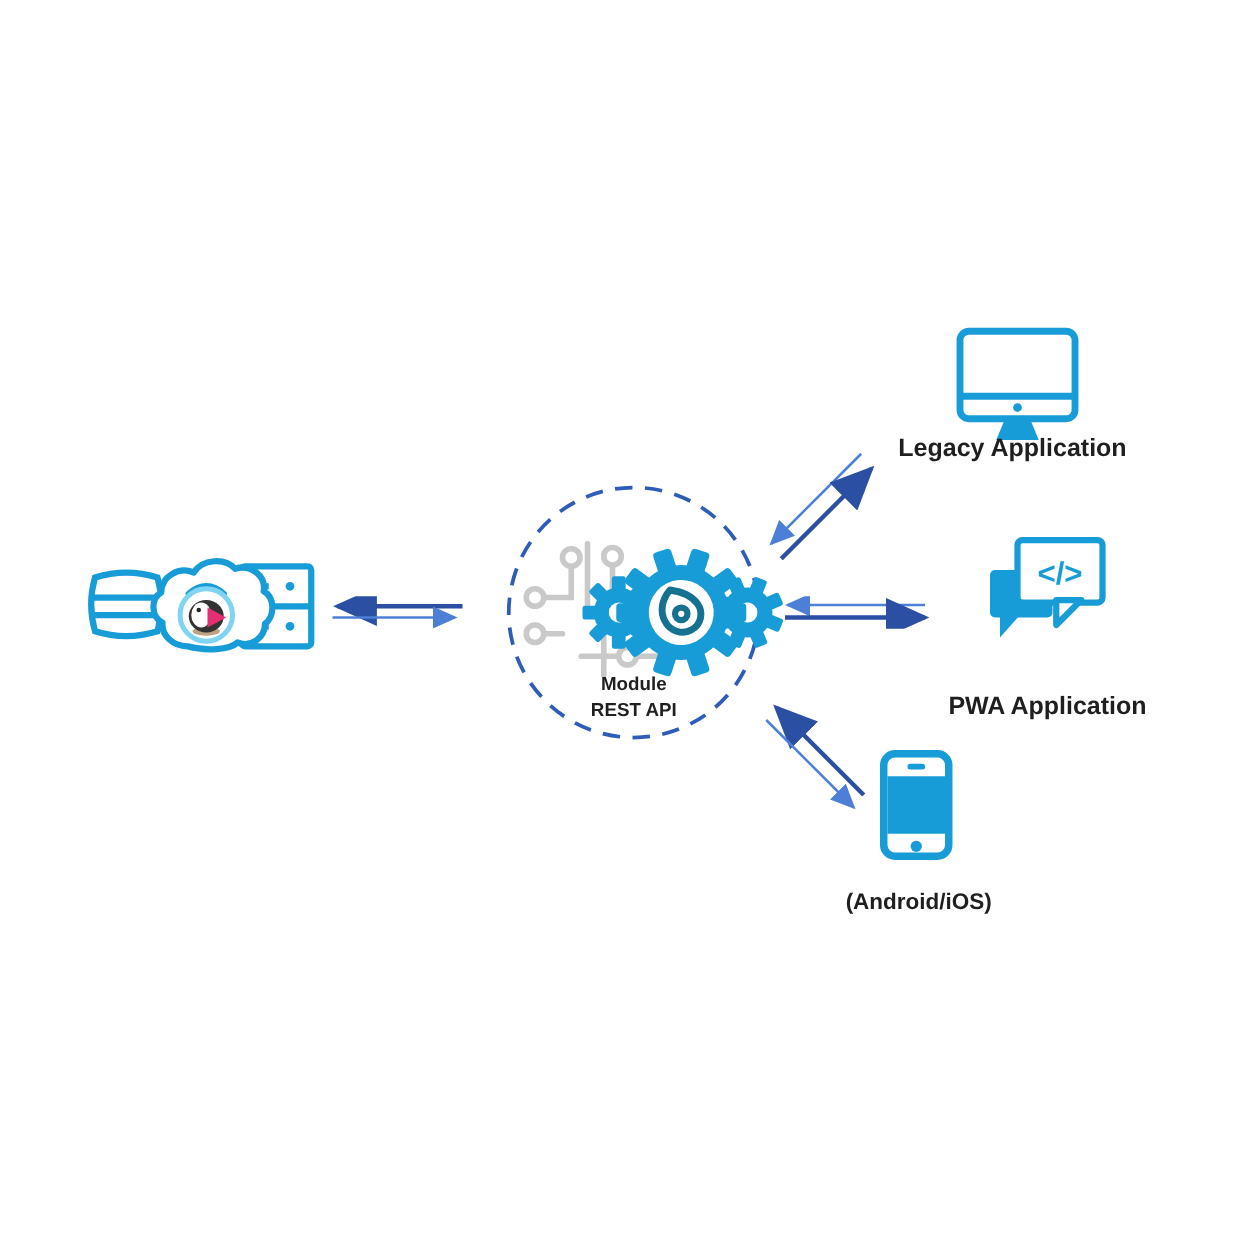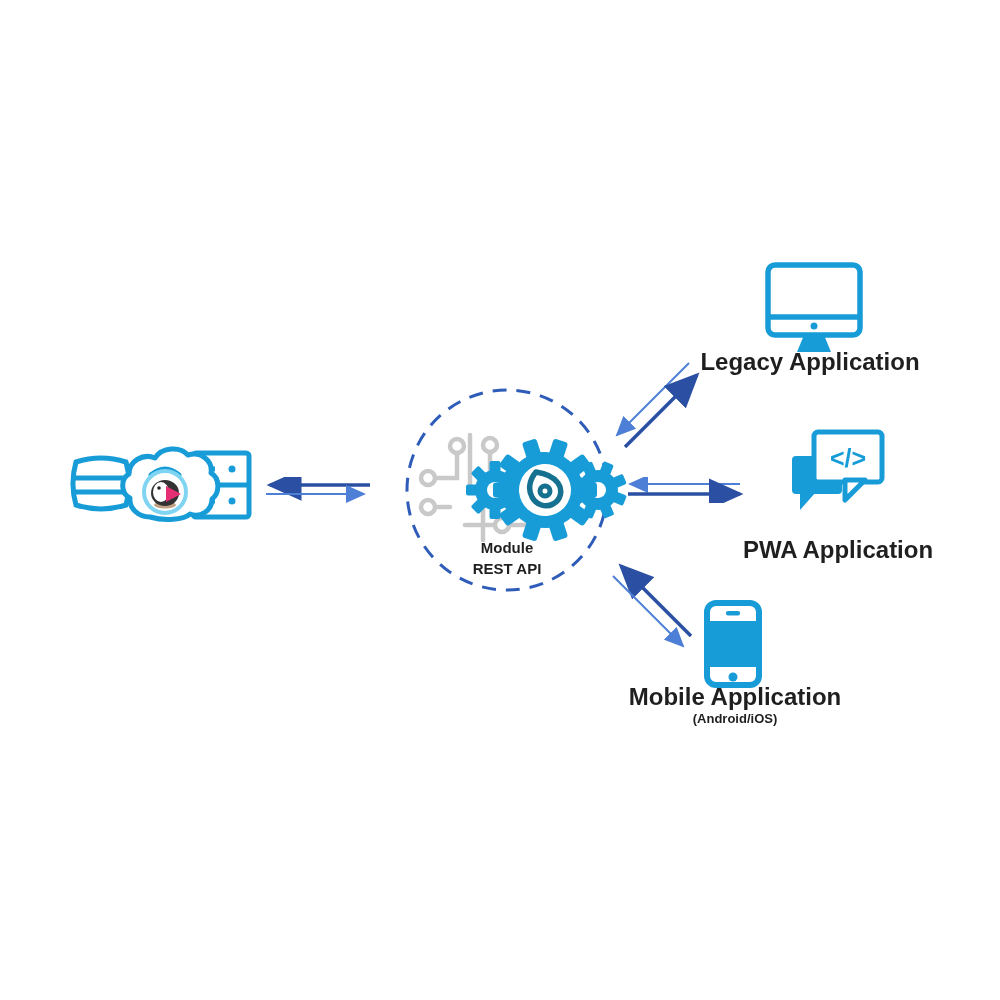"Legacy Application" .lbl-main { font-size: 24px -> 20px }
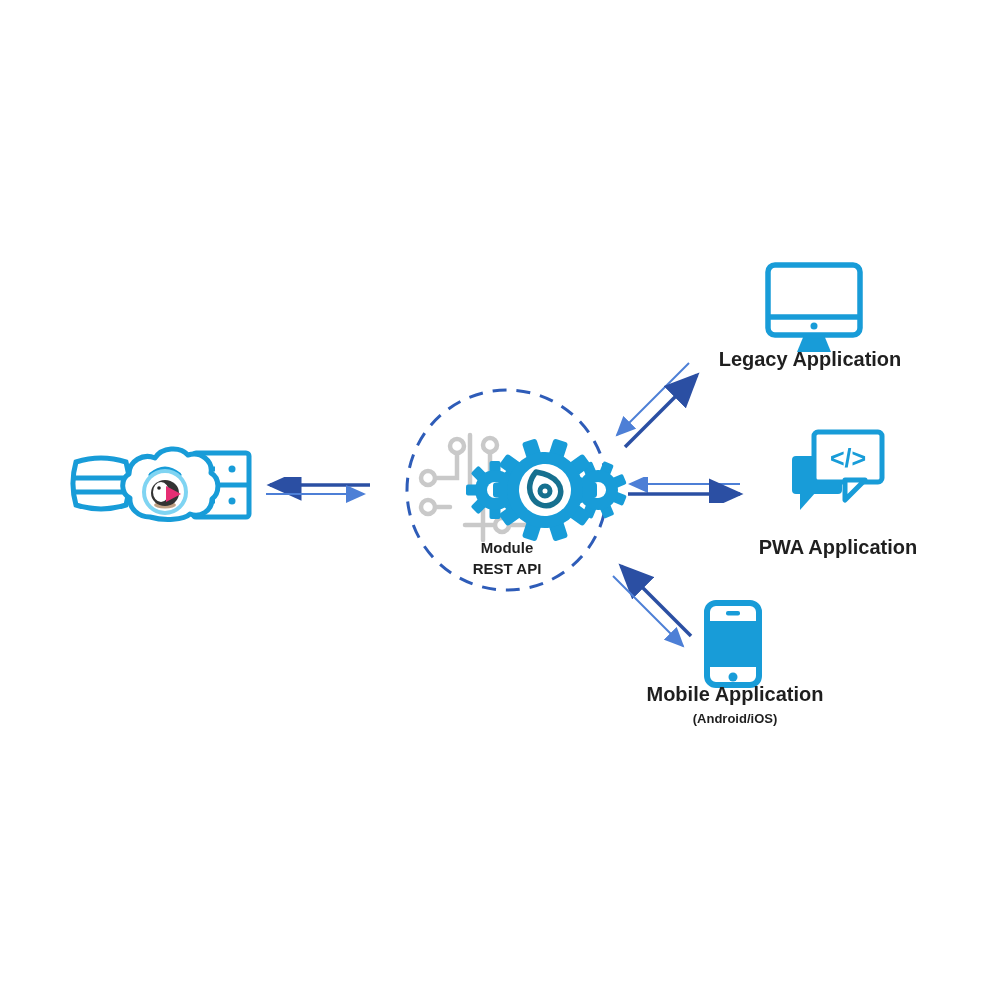"PWA Application" div.node-label { top: 536px -> 554px }
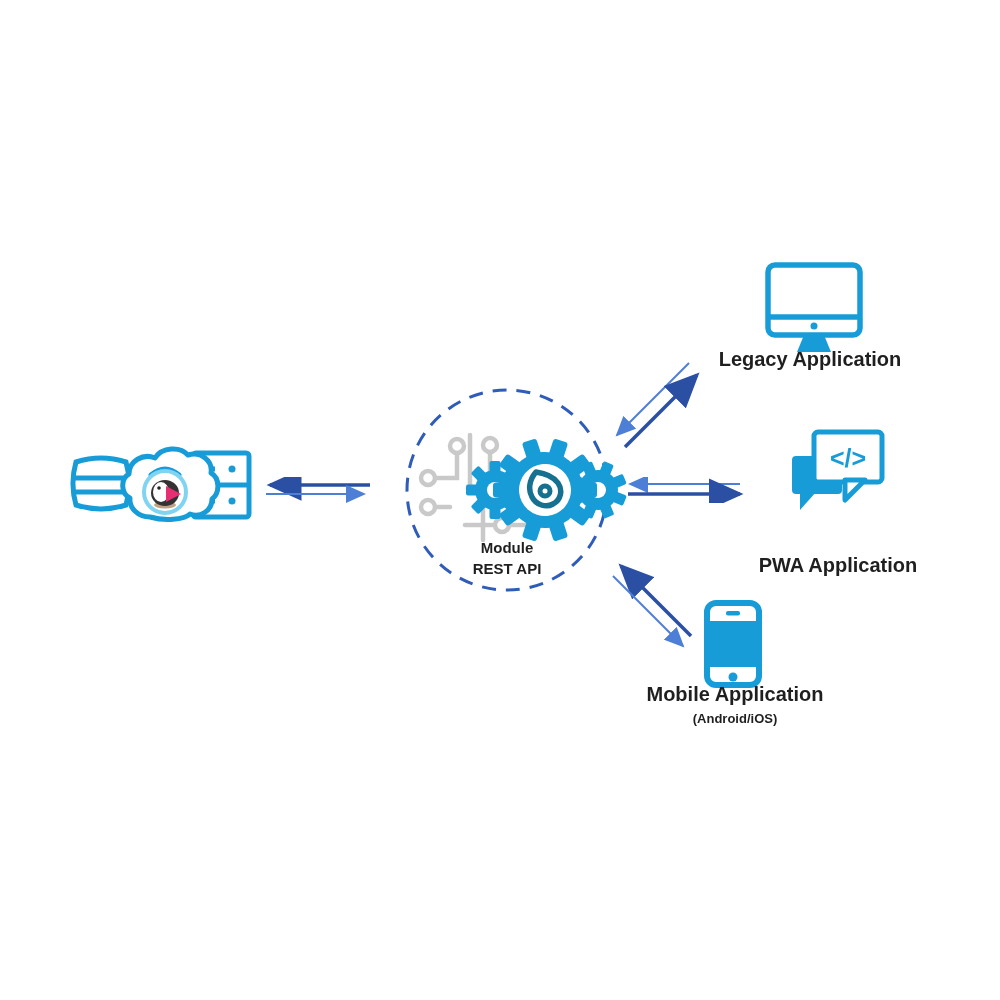"Mobile Application" div.node-label { html: <div>Mobile Application</div> -> none }
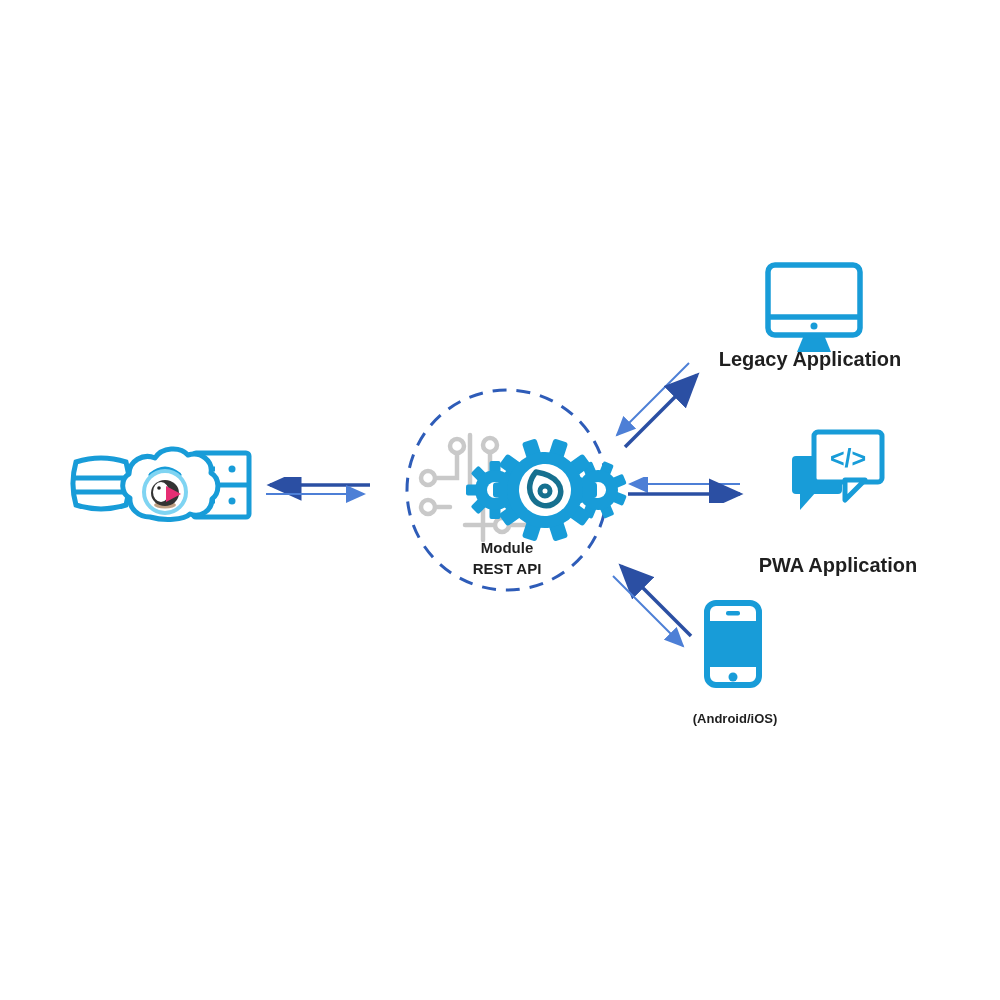"(Android/iOS)" .lbl-sub { font-size: 13px -> 18px }
